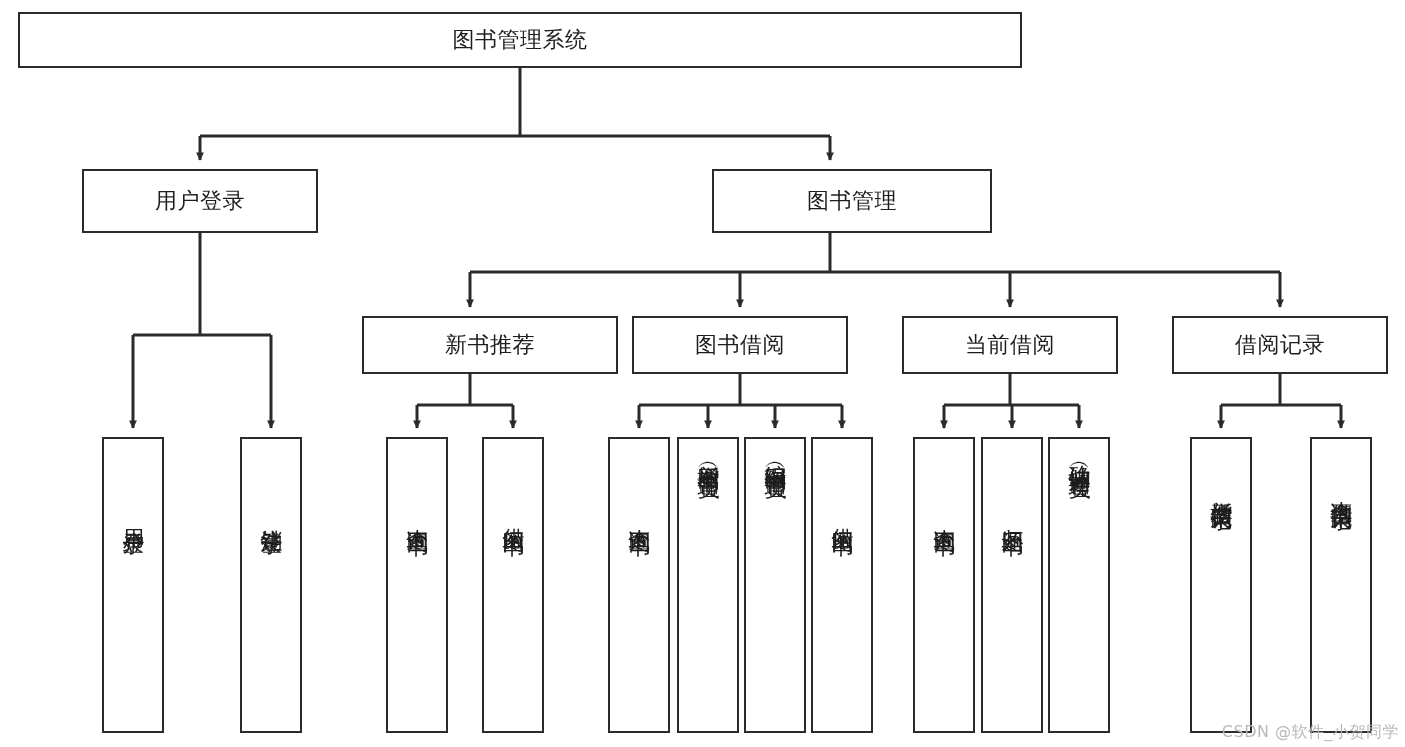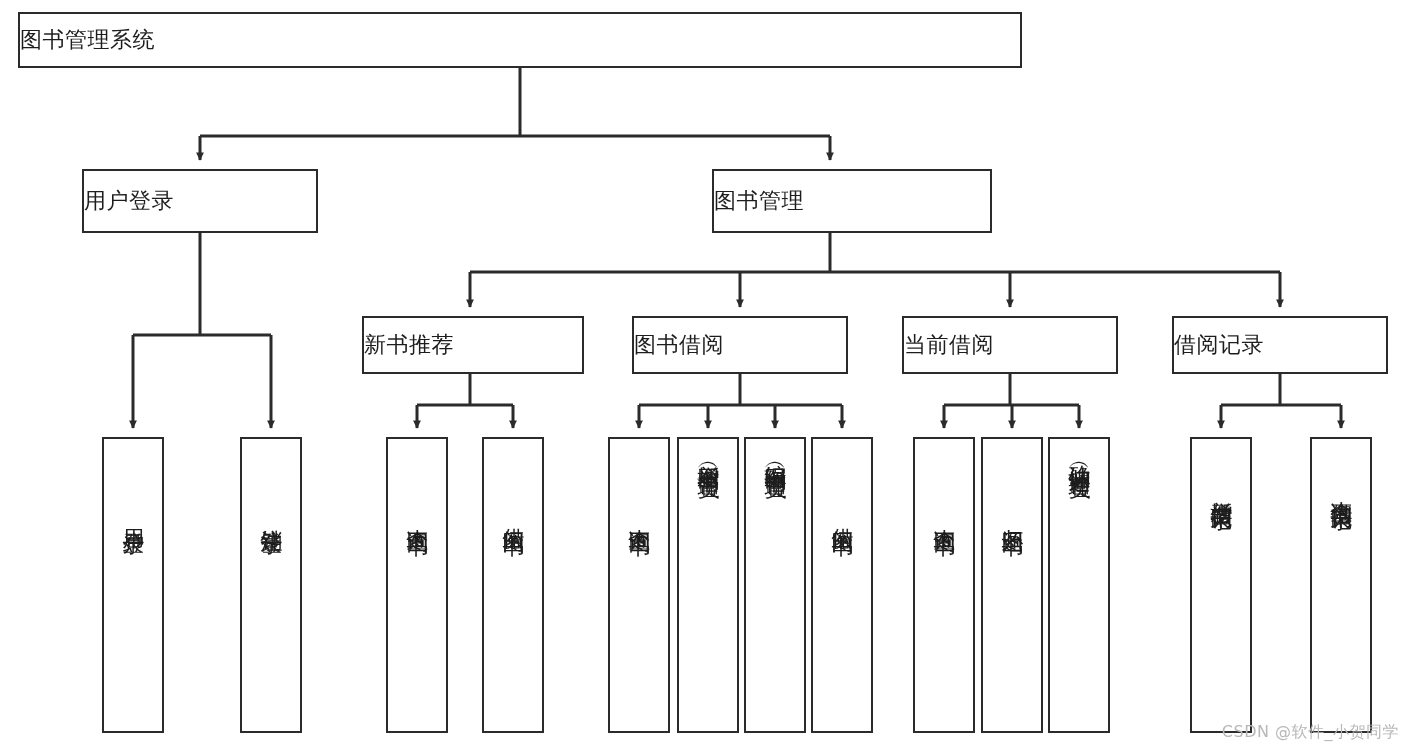"图书管理系统" .node-box { justify-content: flex-start -> center }
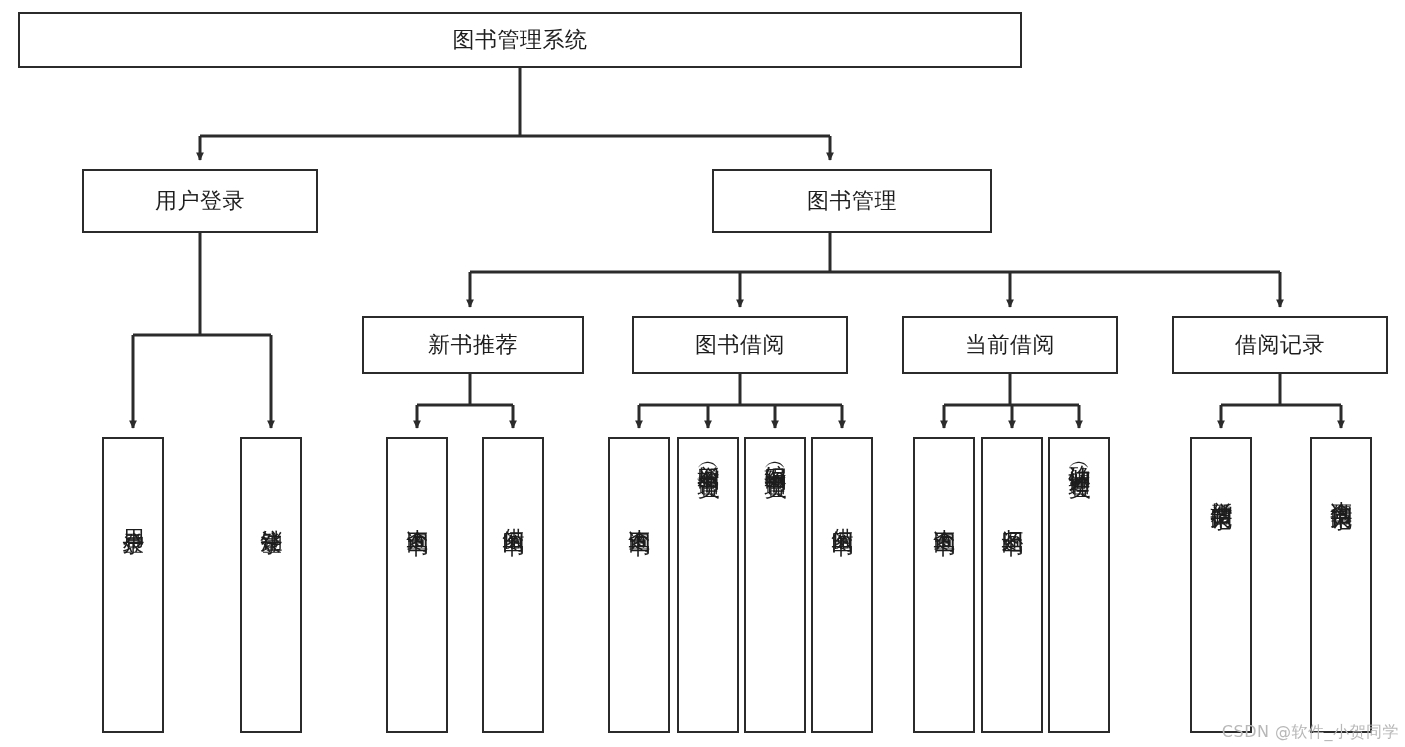"新书推荐" div.node-box { width: 222px -> 256px }
